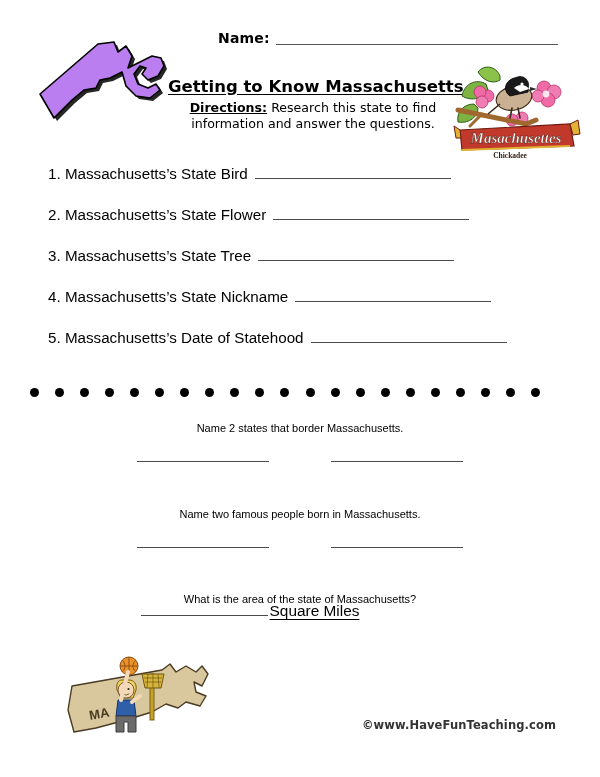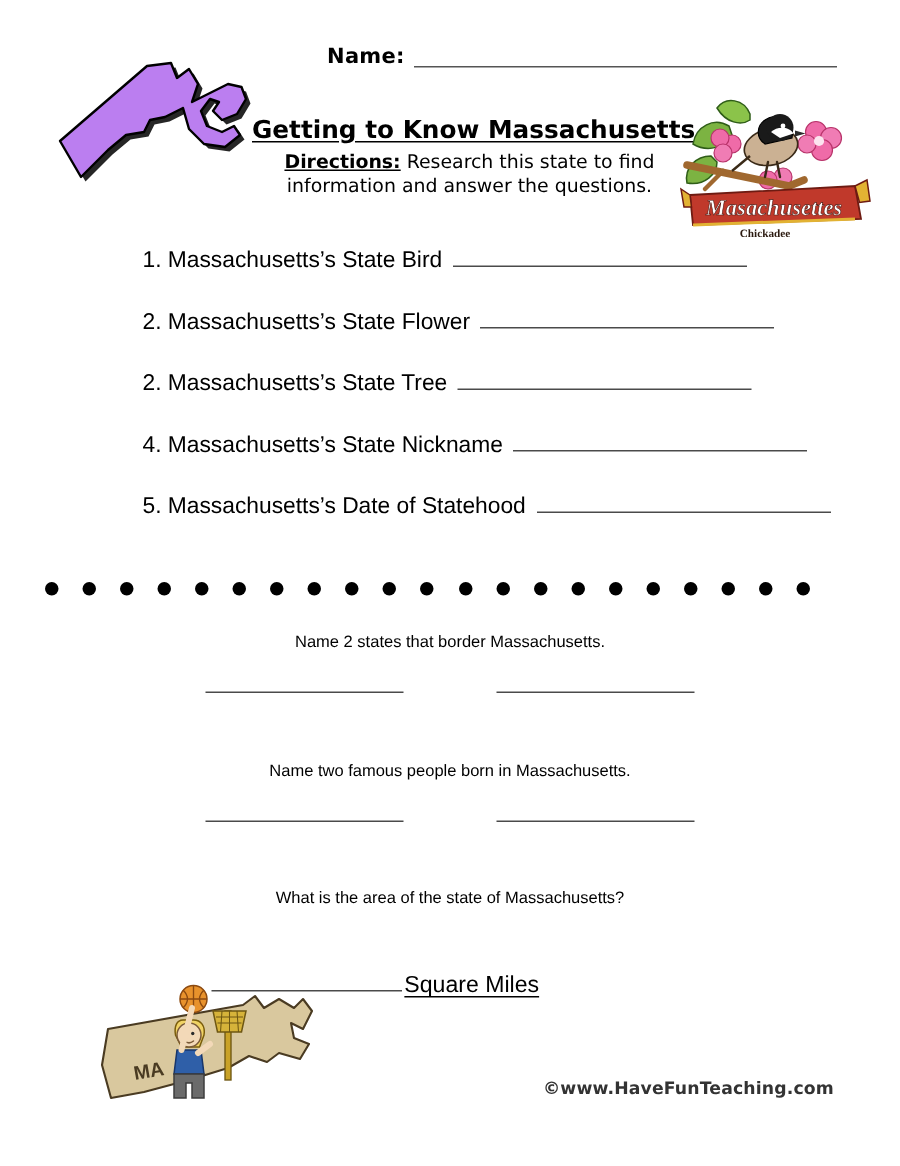"1. Massachusetts’s State Bird" .q-text { margin-left: 47px -> none }
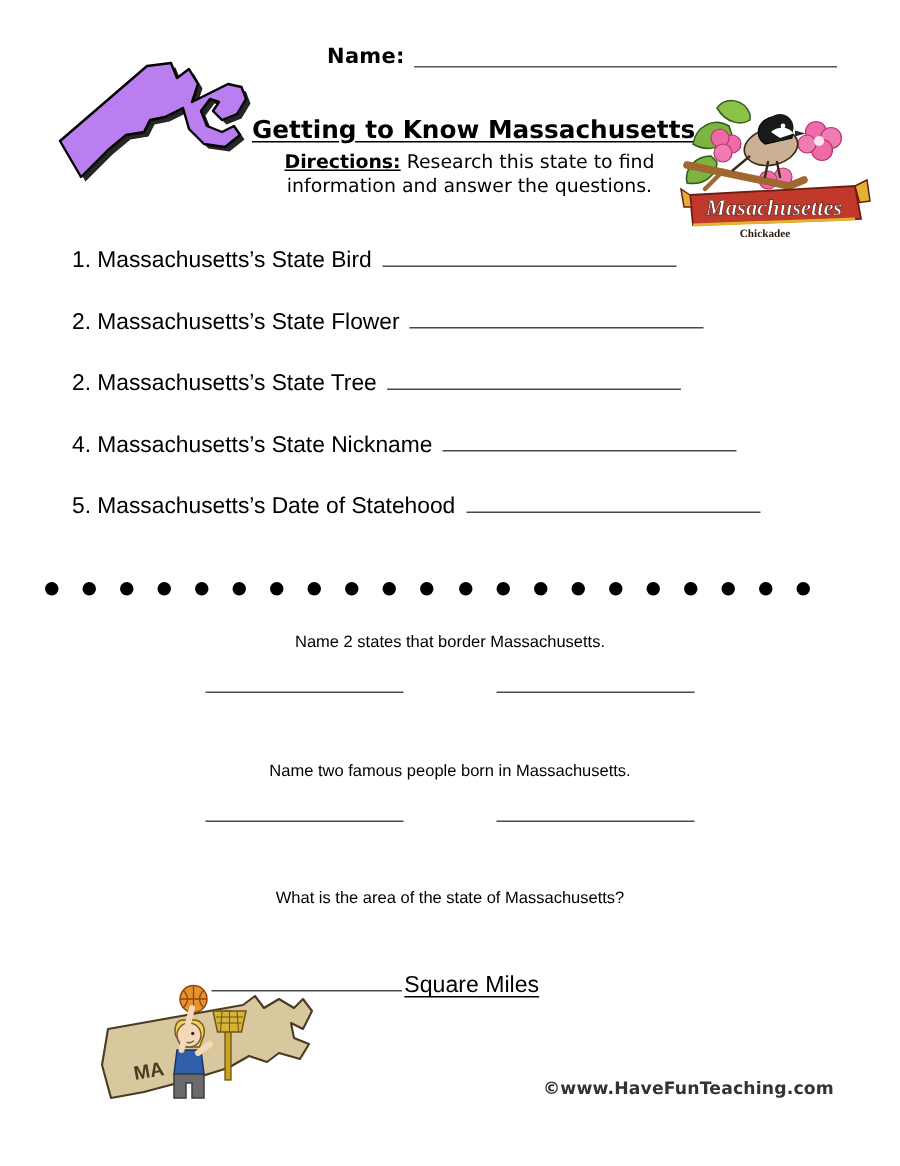"2. Massachusetts’s State Tree" span.q-text { text: 2 -> 3 }
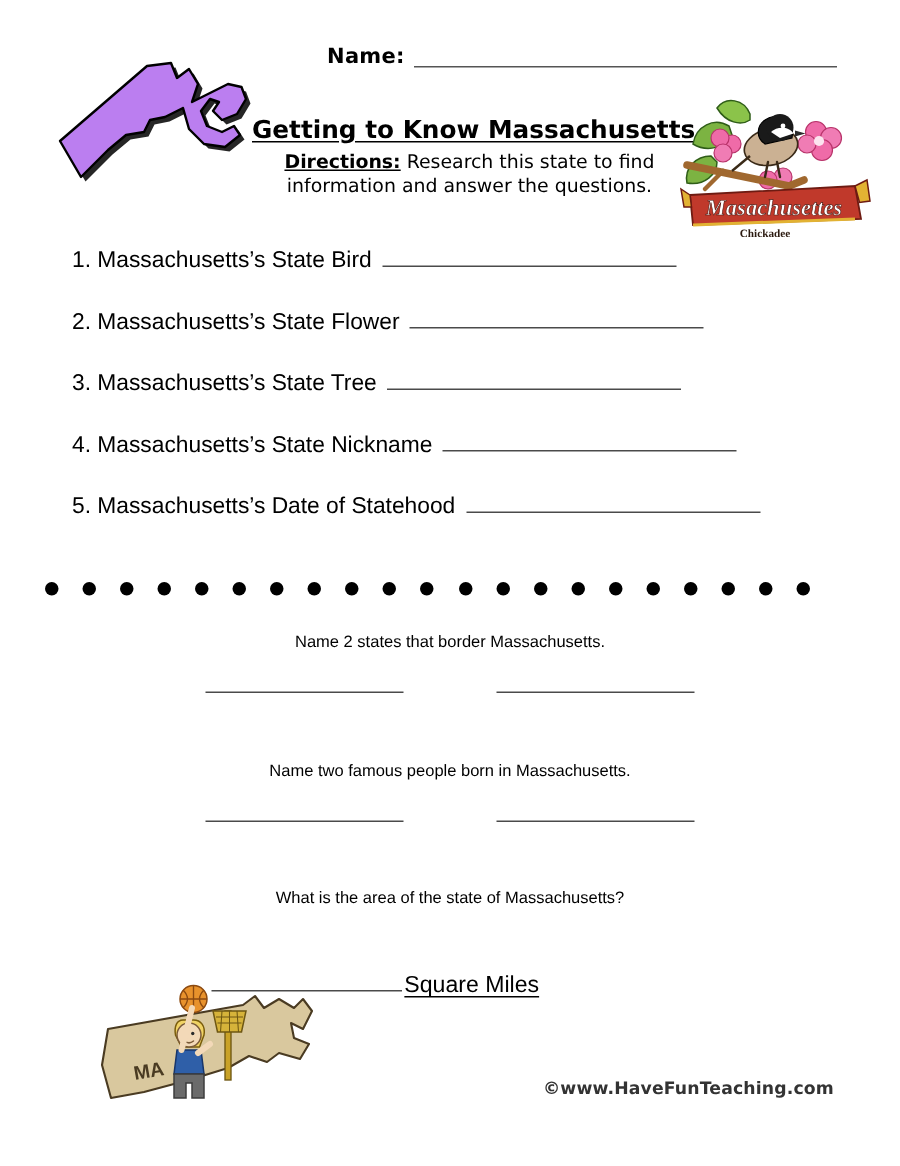"Square Miles" .sqm-row { top: 646px -> 601px }
